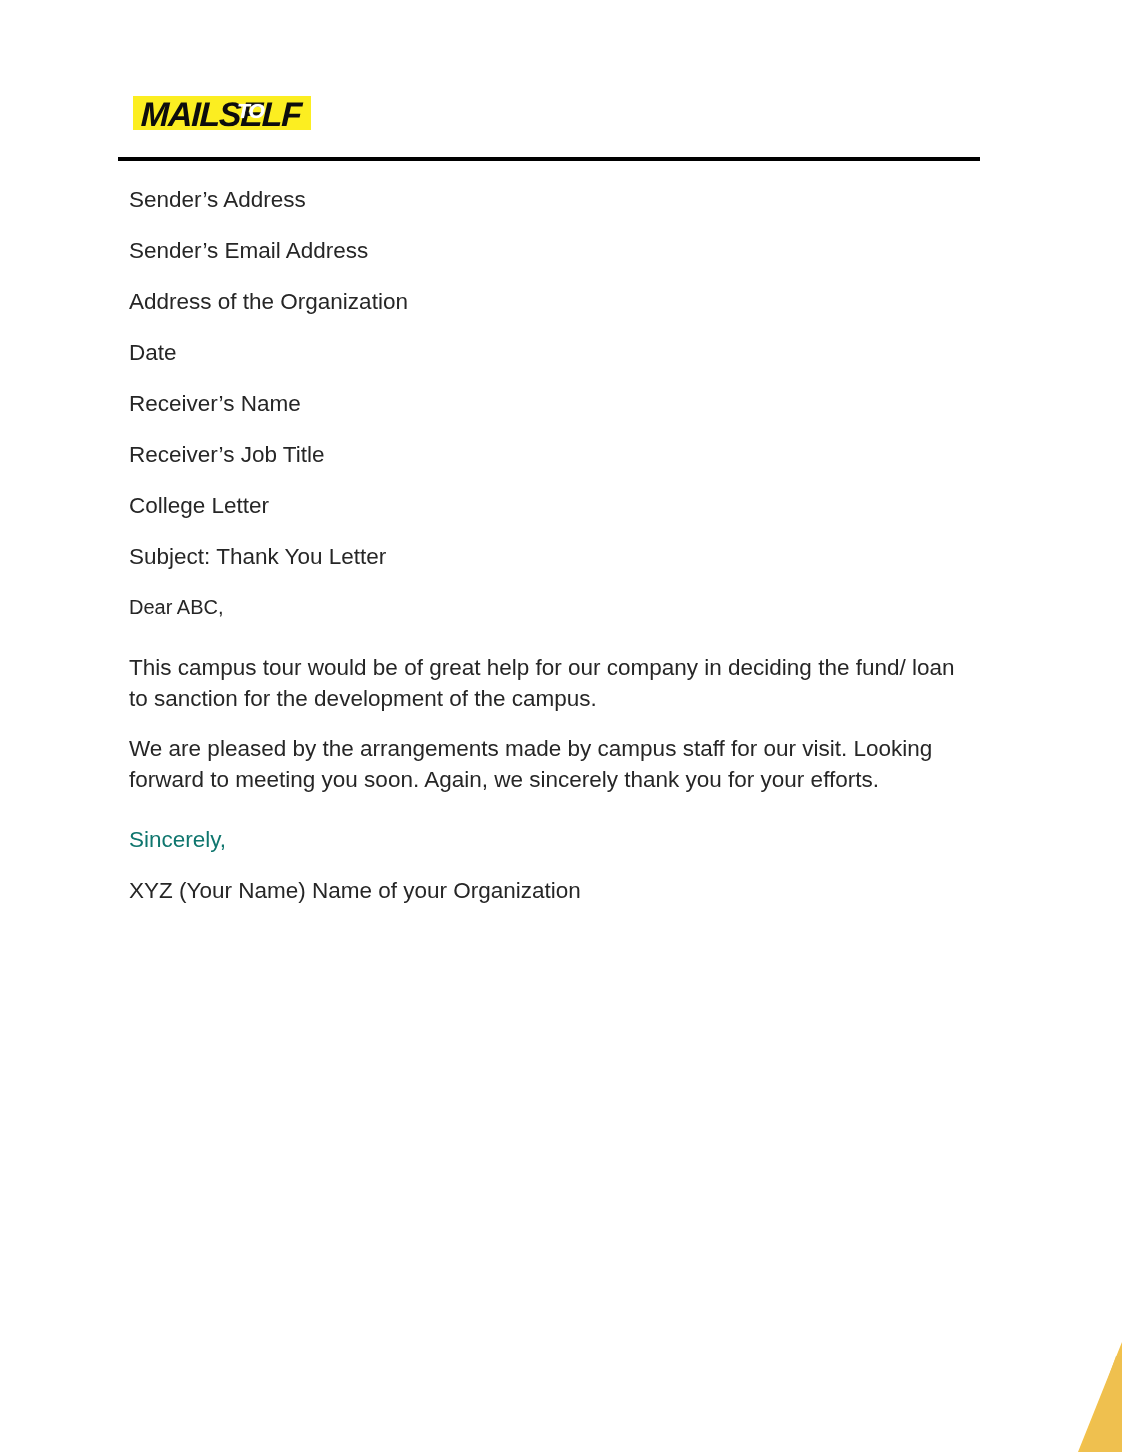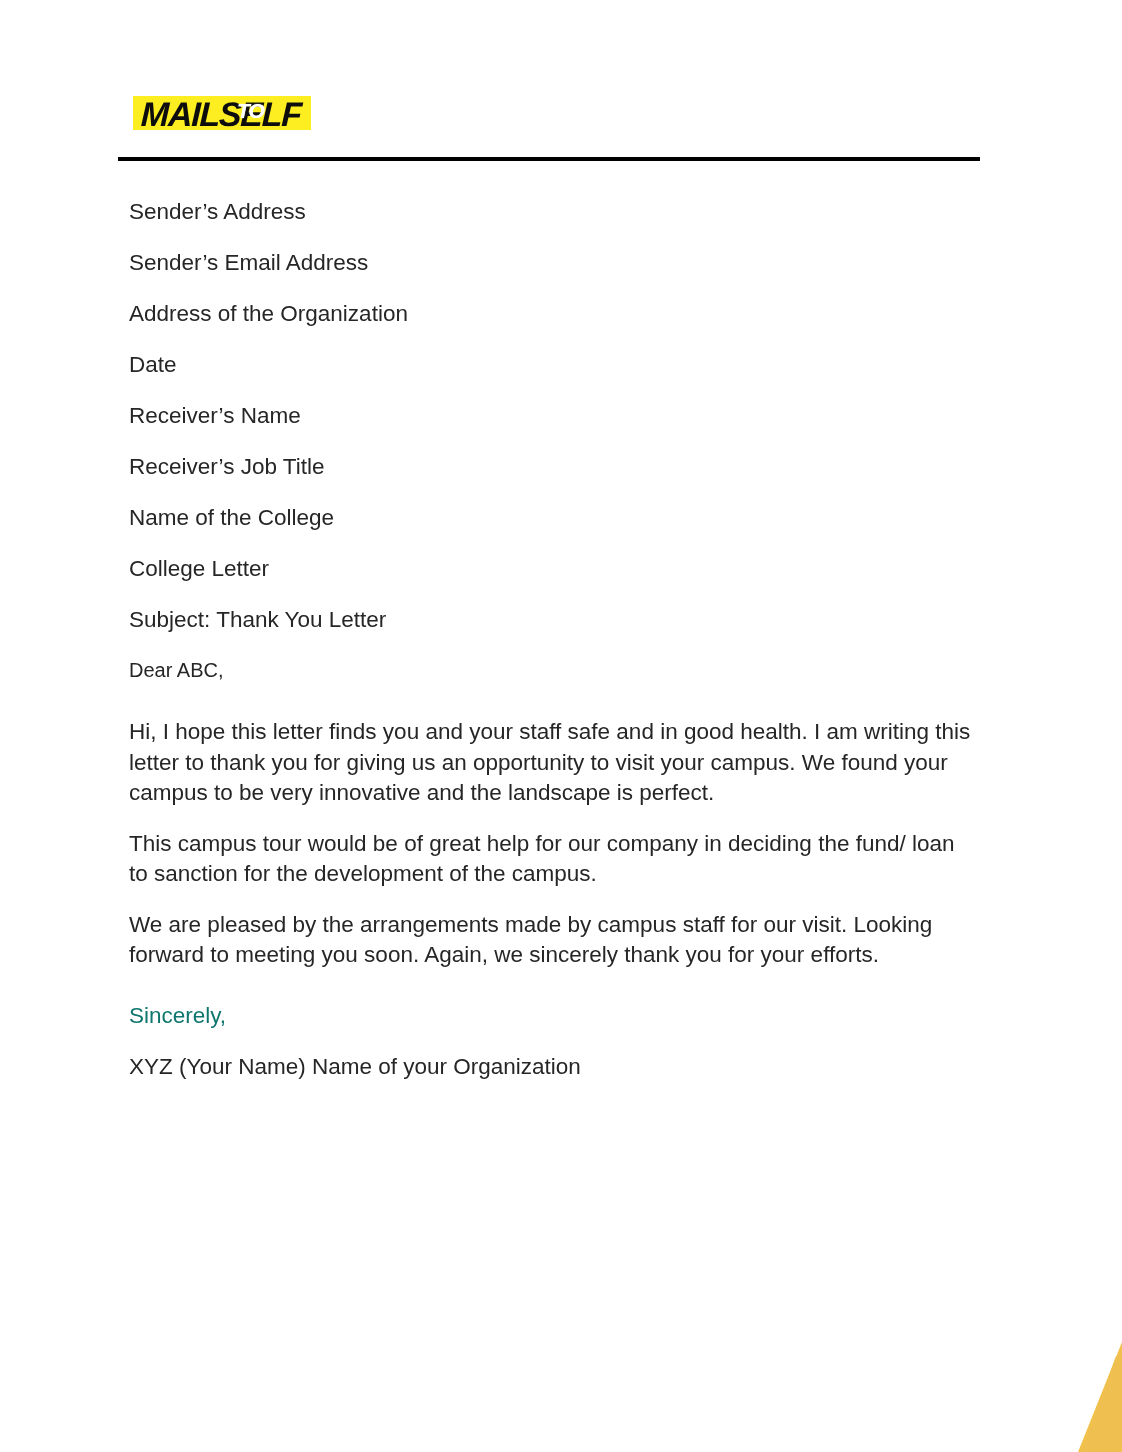"Sender’s Address" .letter { top: 186px -> 174px }
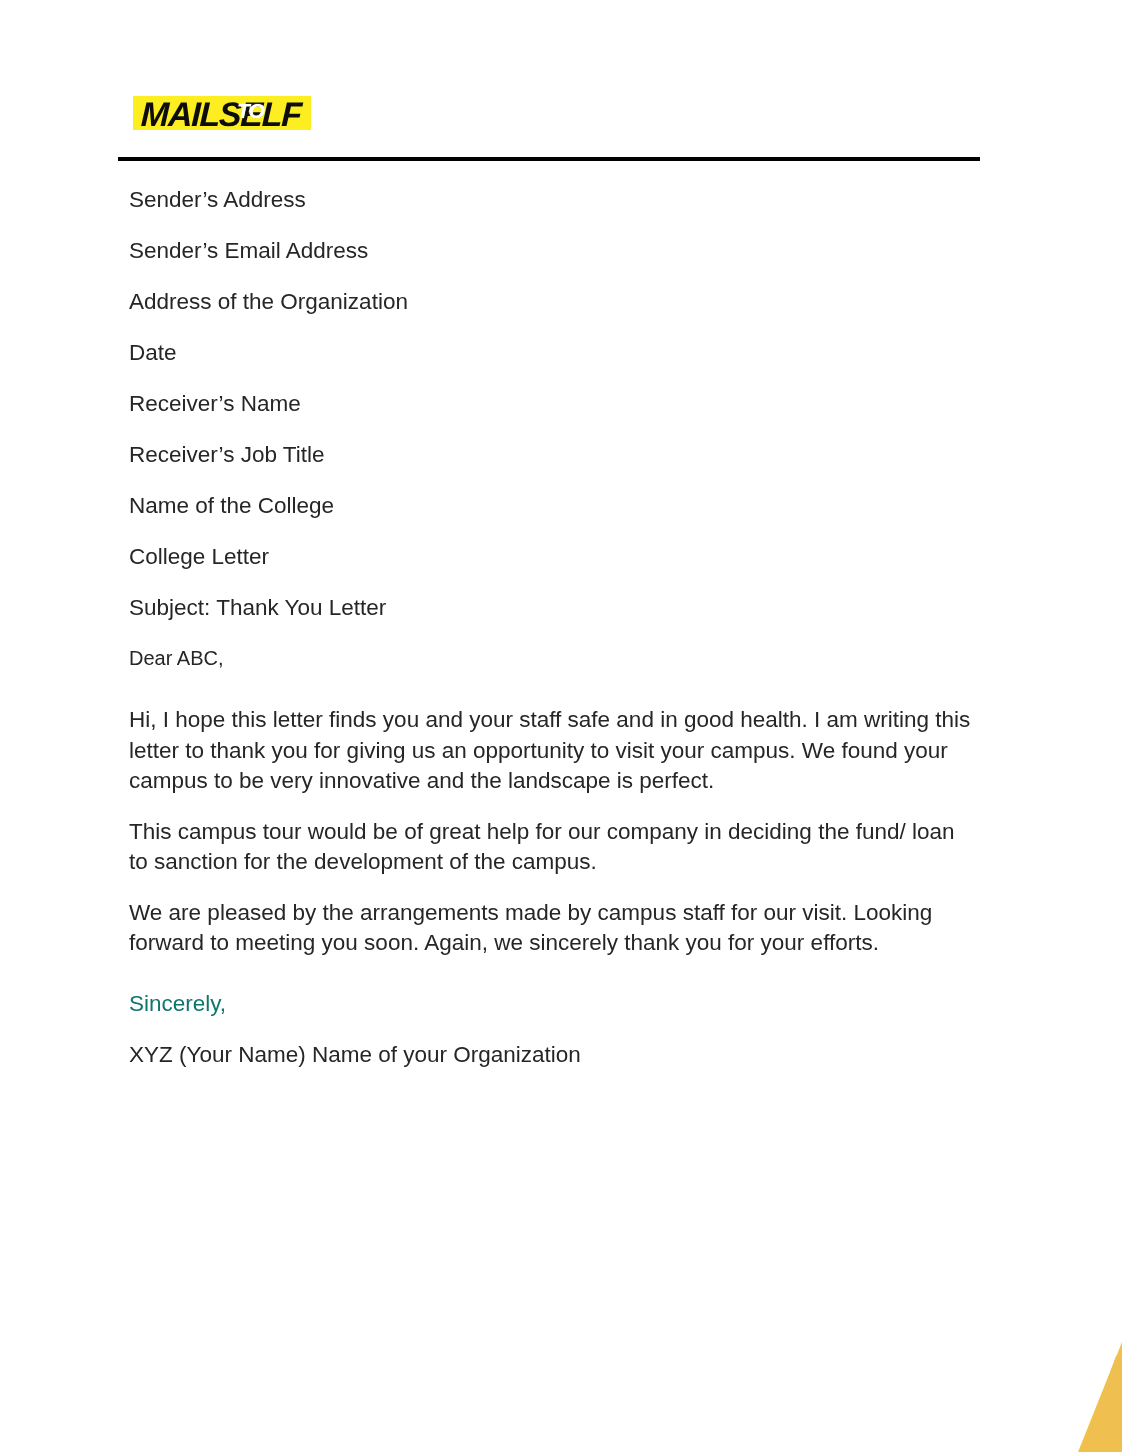"Name of the College" div.line { html: <div>Name of the College</div> -> none }
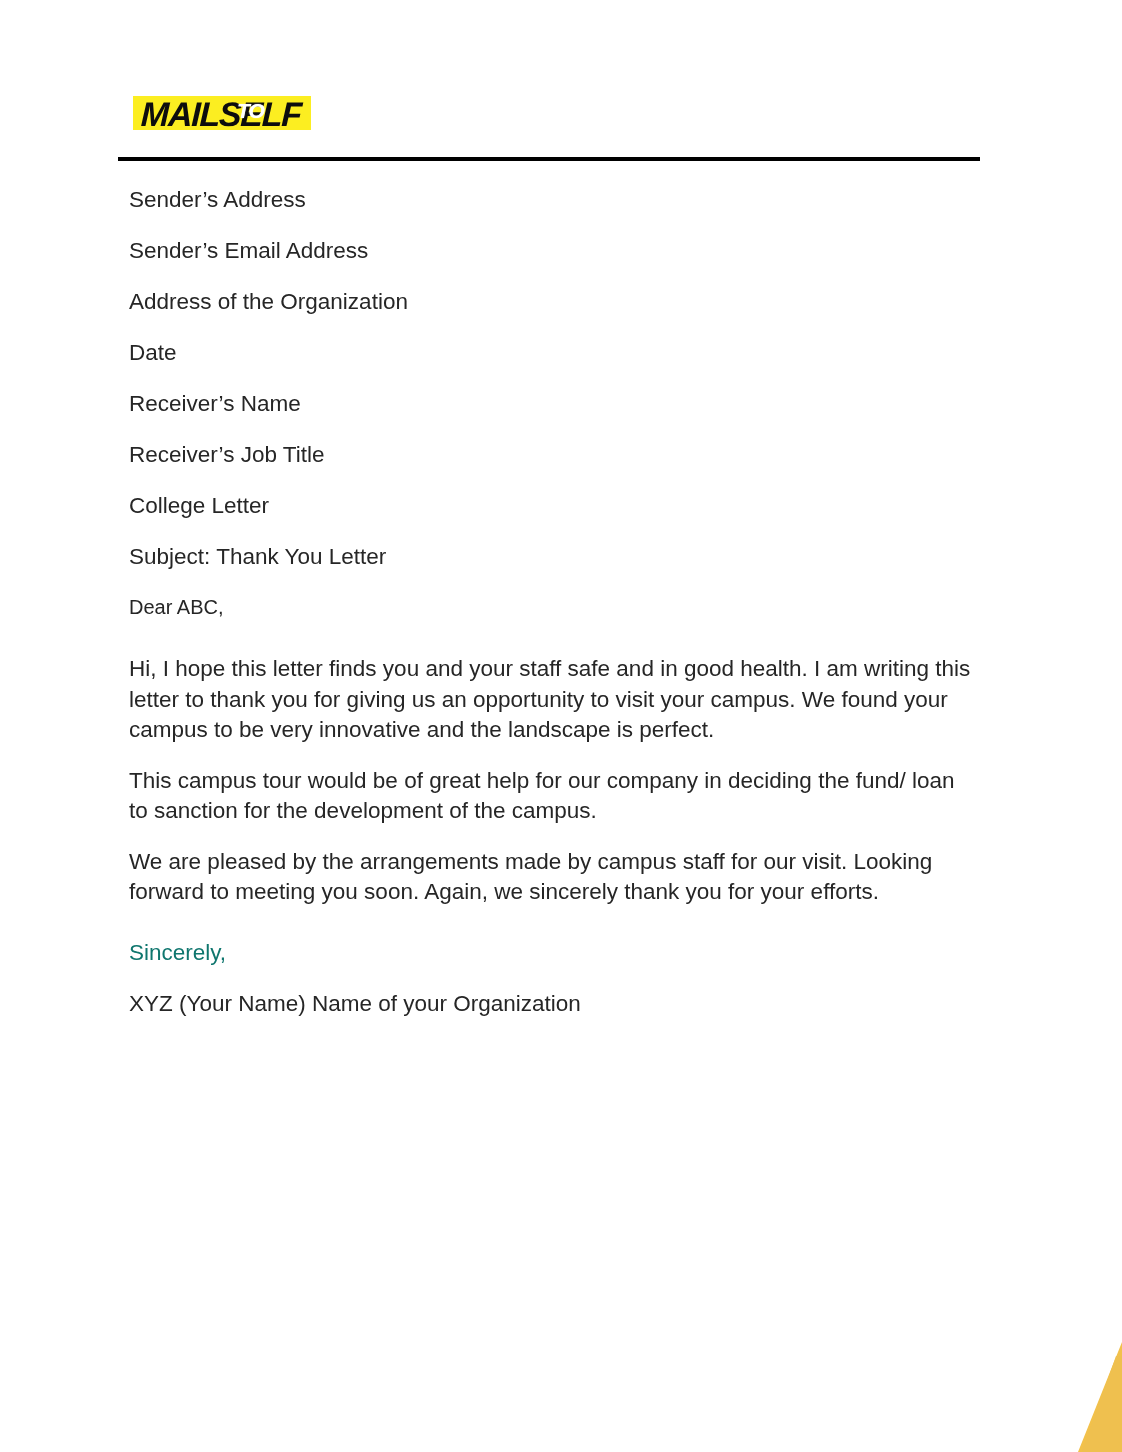"Hi, I hope this letter" p.para { html: <p>Hi, I hope this letter finds you and your staff safe and in good health. I am writing this letter to thank you for giving us an opportunity to visit your campus. We found your campus to be very innovative and the landscape is perfect.</p> -> none }
